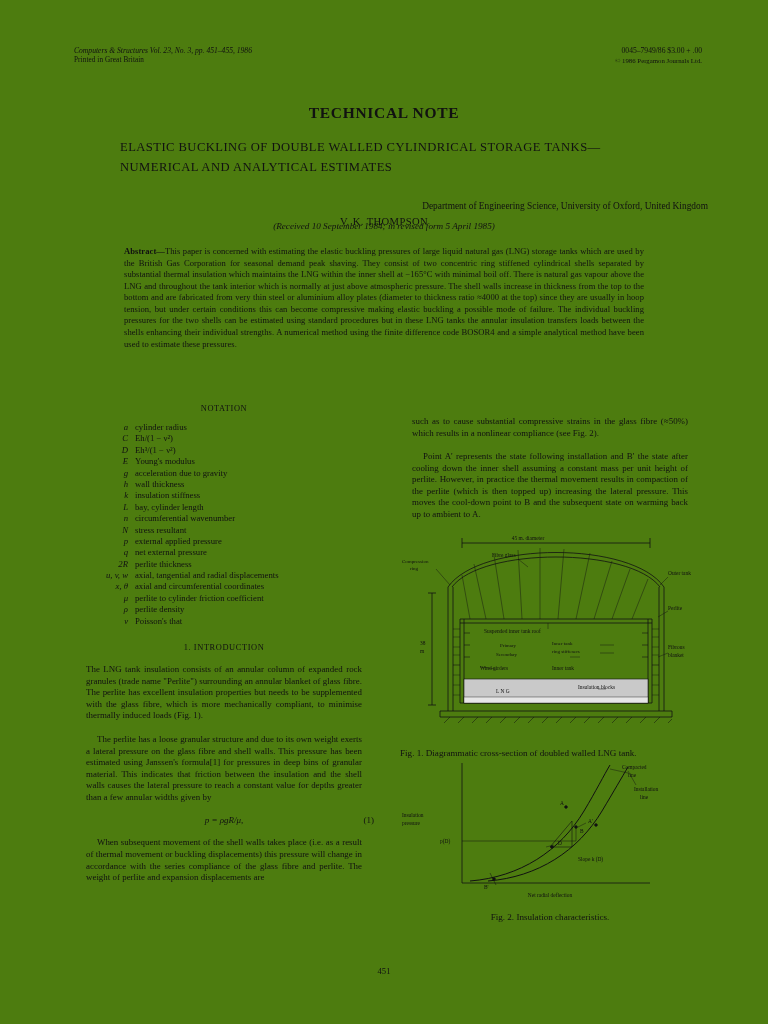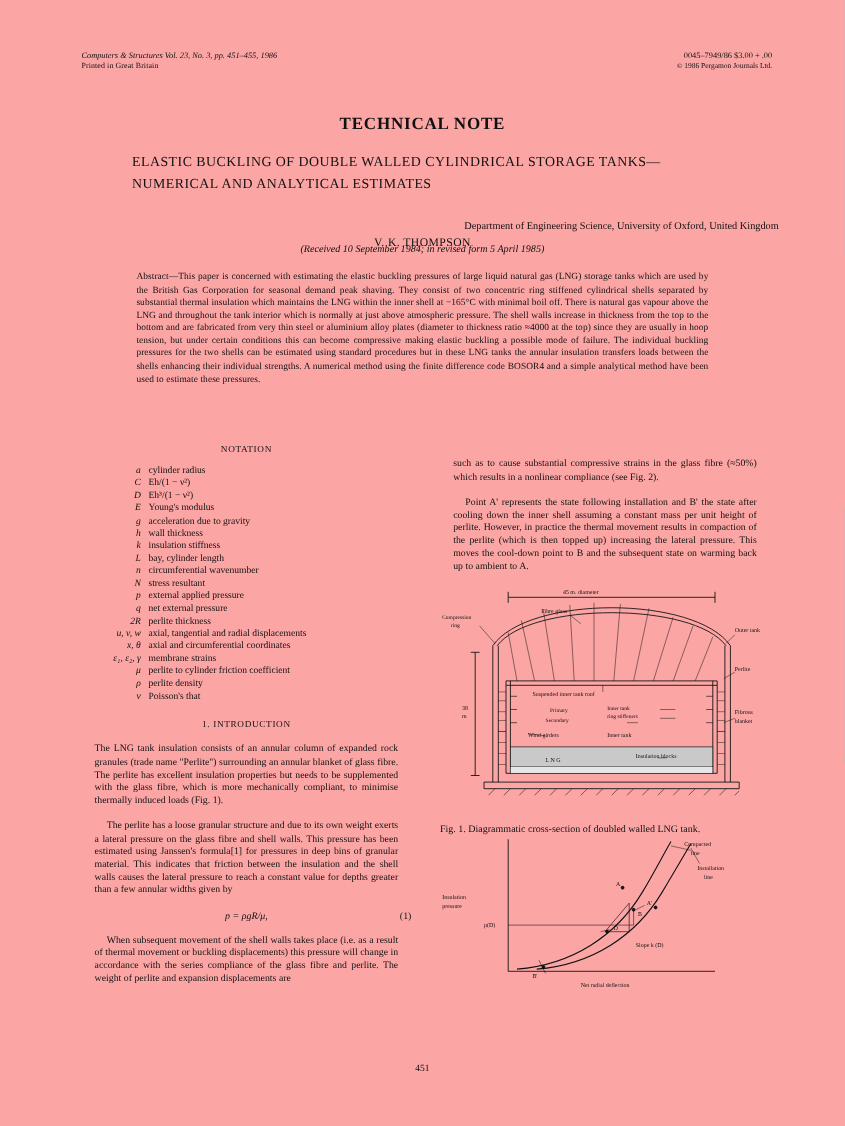"Computers & Structures Vol. 23," .page { background: #fca5a5 -> #4d7c0f }
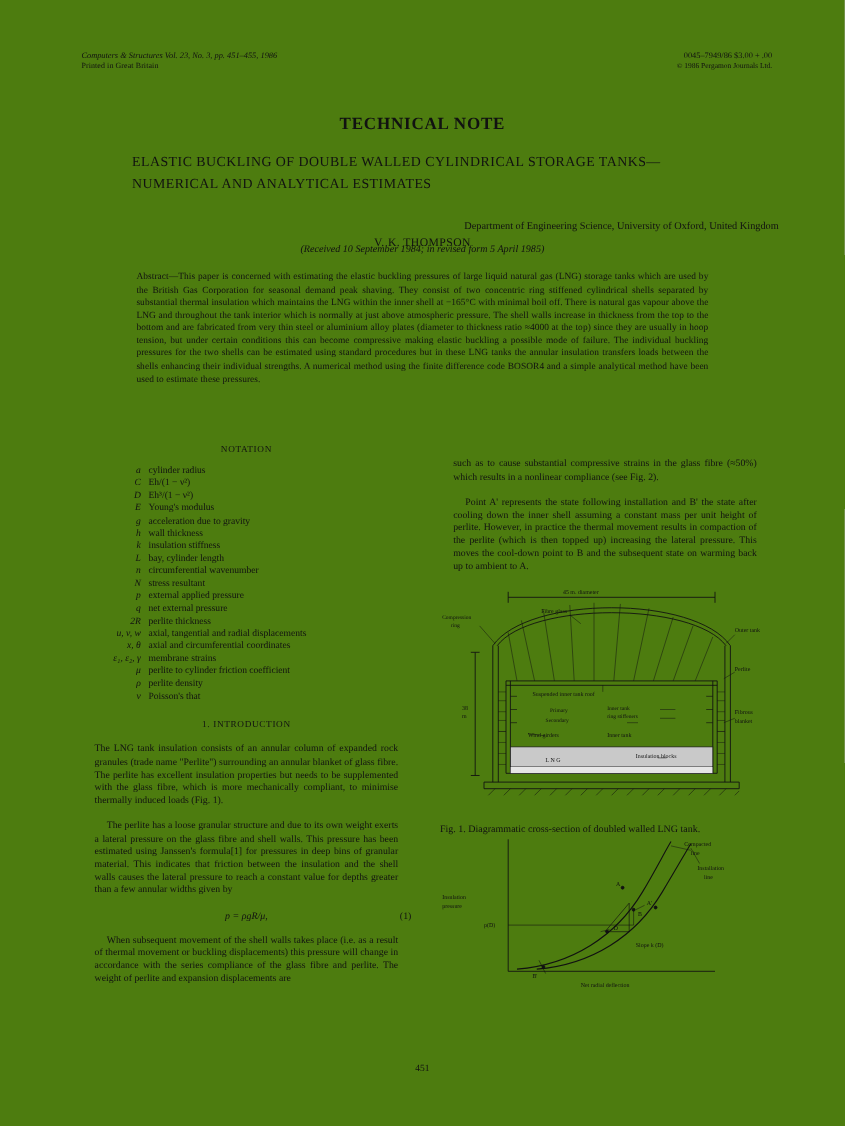"Abstract—" .abstract b { font-weight: normal -> bold }
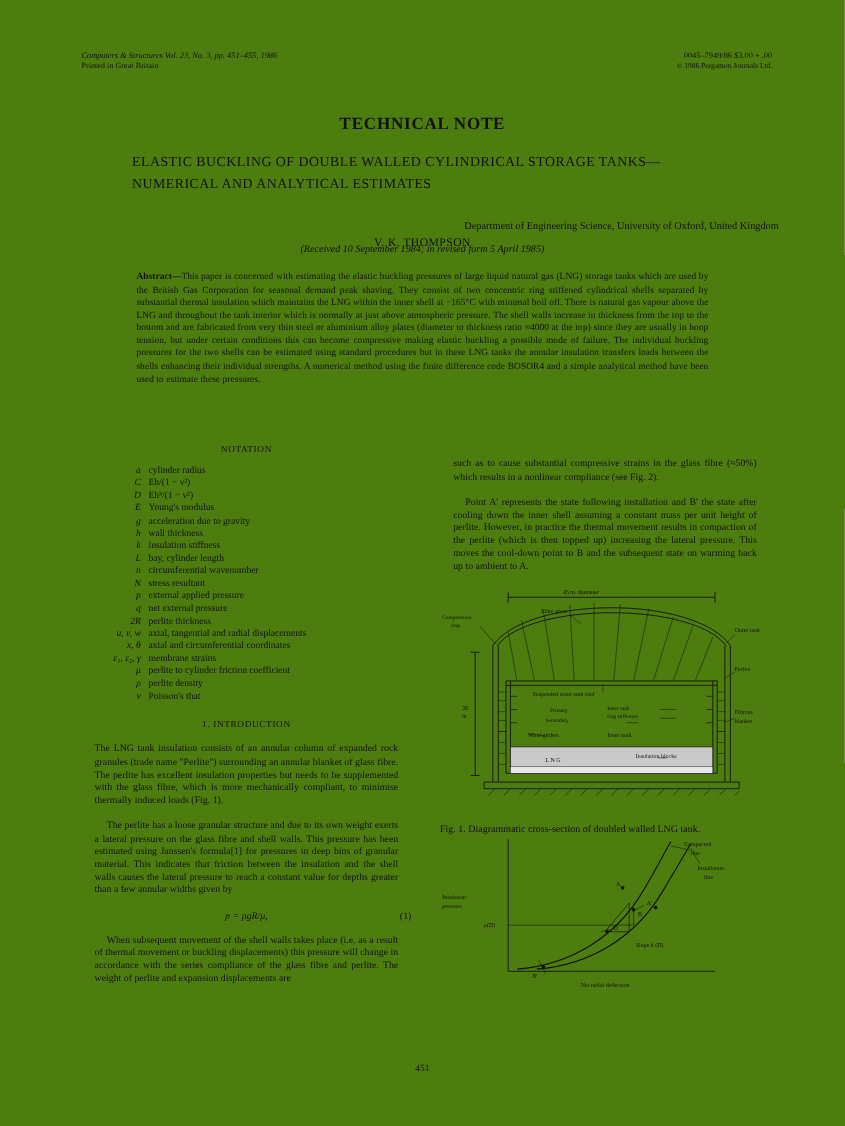"ε₁, ε₂, γ" div.nrow { html: <div> <div>ε₁, ε₂, γ</div> <div>membrane strains</div> </div> -> none }
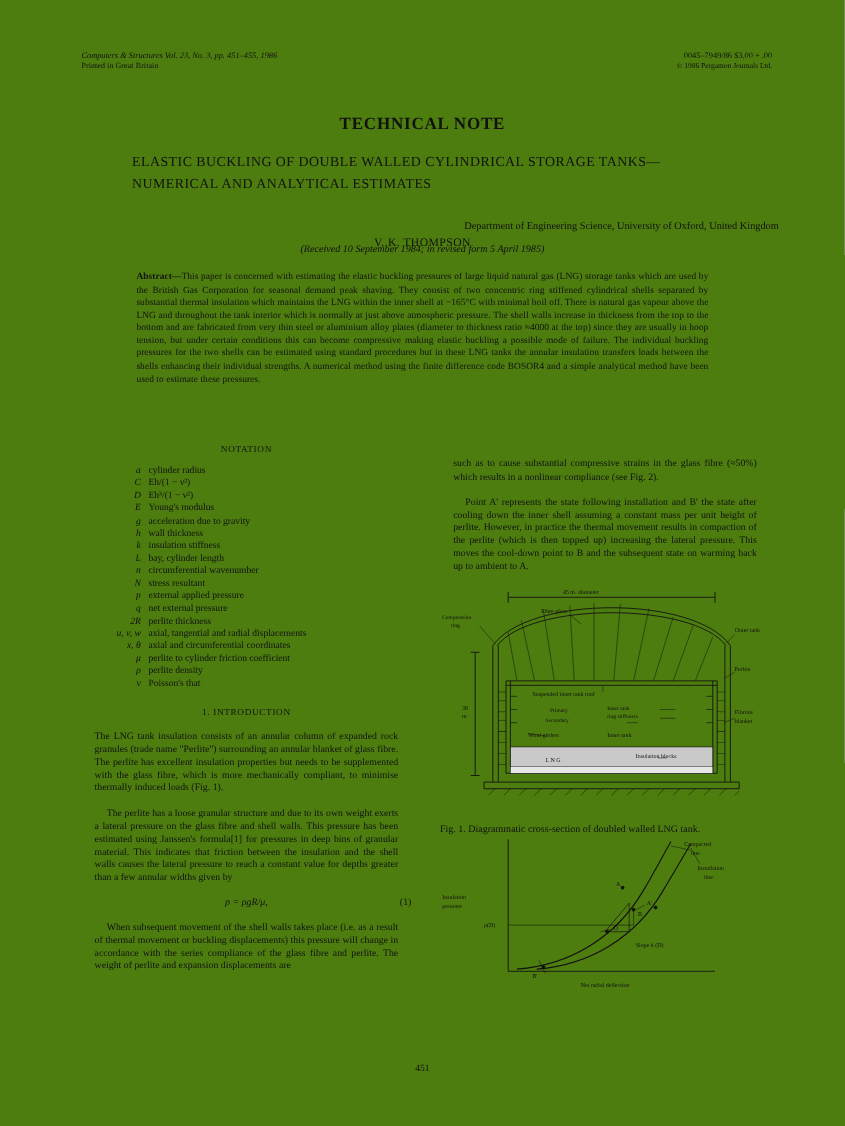"Fig. 2. Insulation characteristics." div.fig-cap { html: none -> <div>Fig. 2. Insulation characteristics.</div> }
